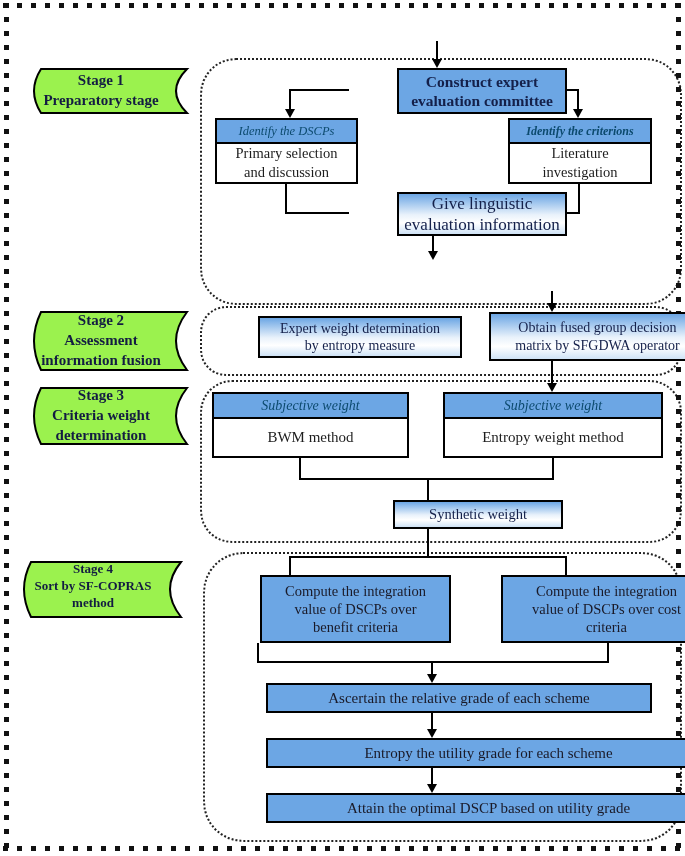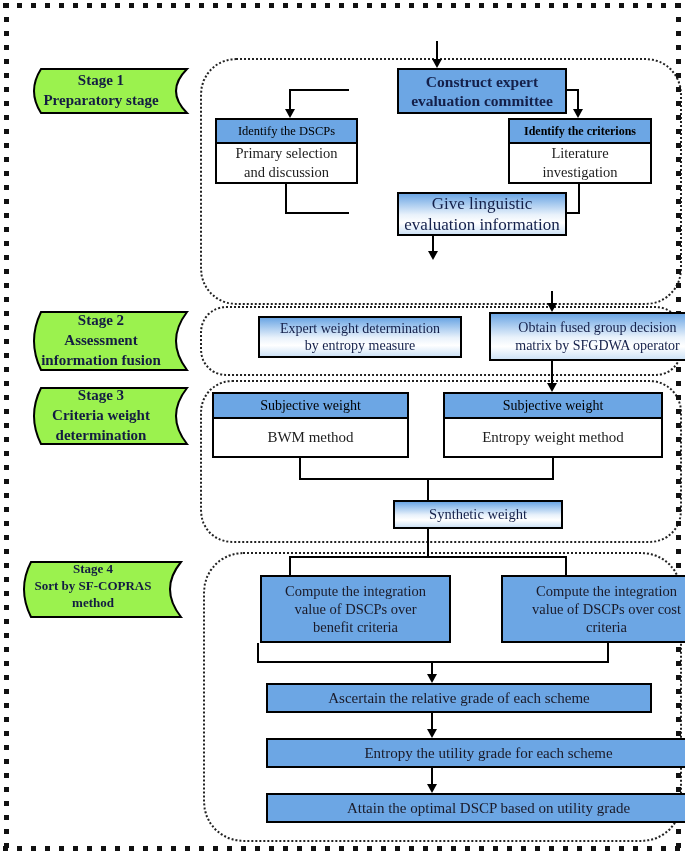"Identify the DSCPs" .split .hd { color: #000000 -> #0c4a6e; font-style: none -> italic }
